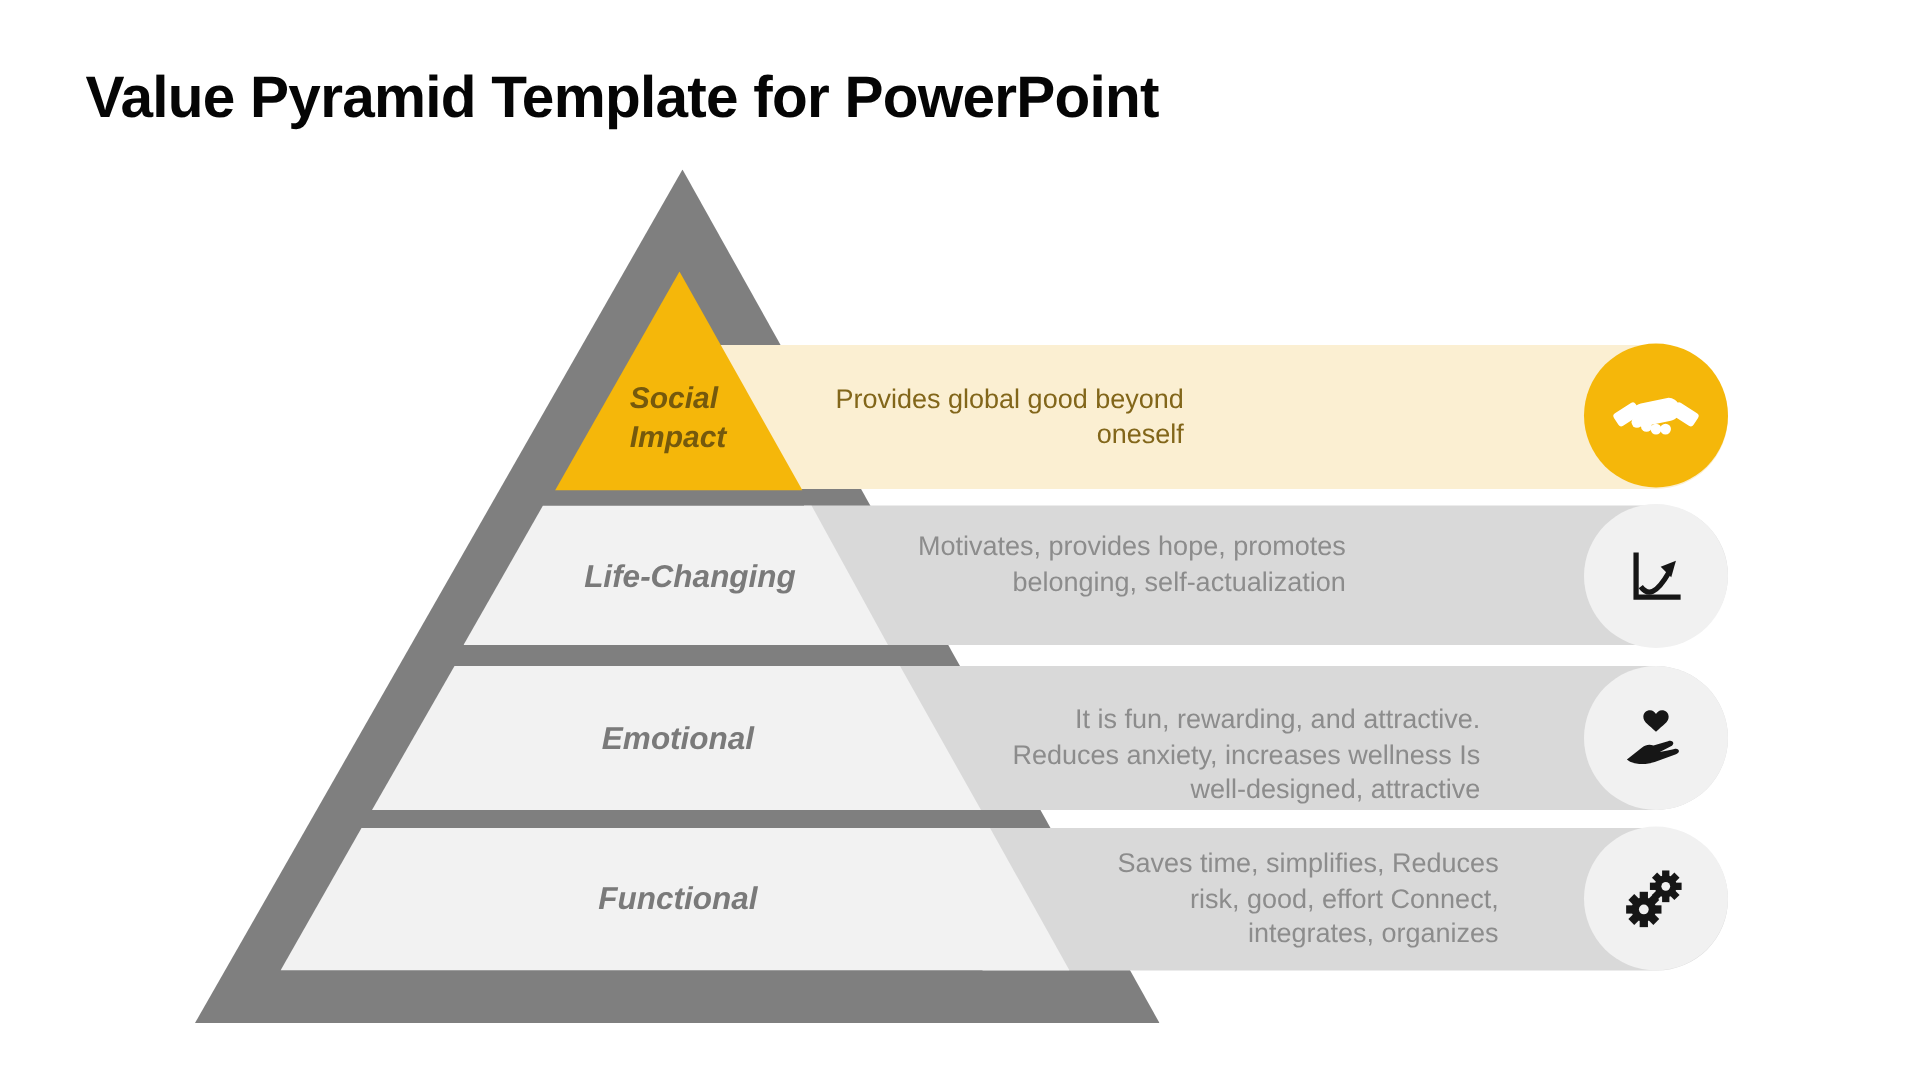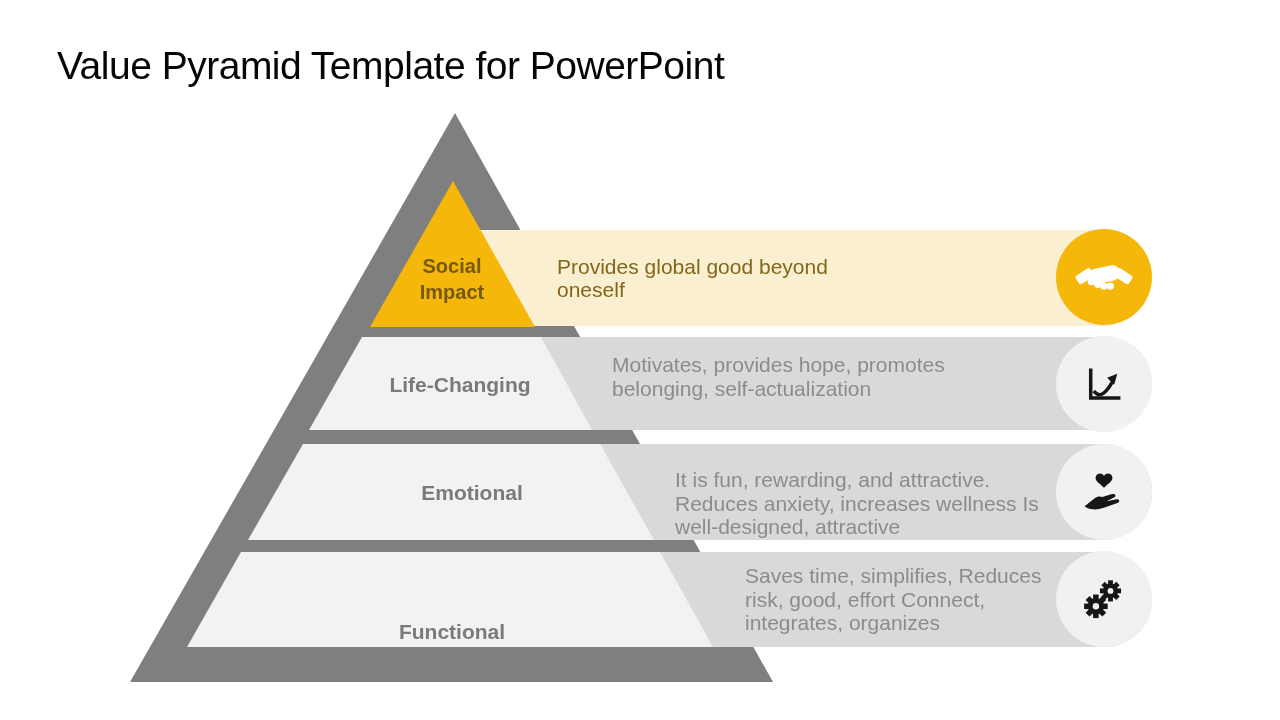"Value Pyramid Template for PowerPoint" #slide-title { font-weight: 400 -> 700 }
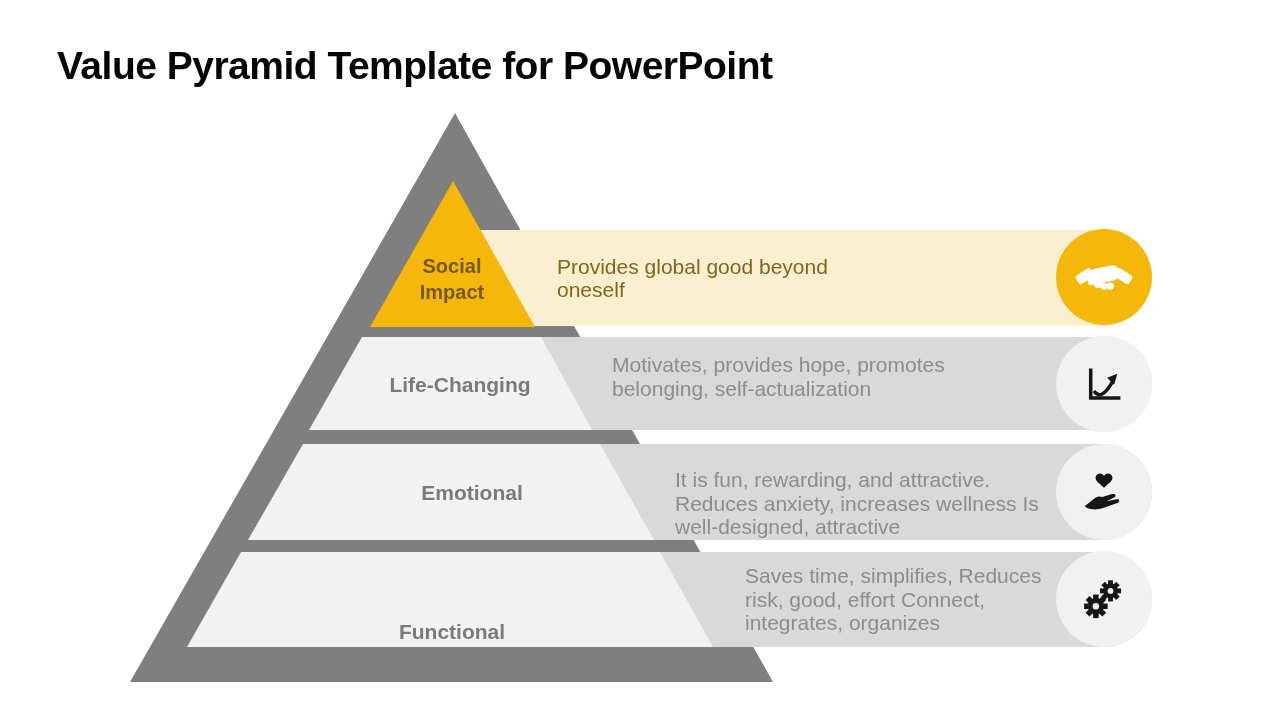"Social" .level-label { font-style: none -> italic; text-align: center -> left }
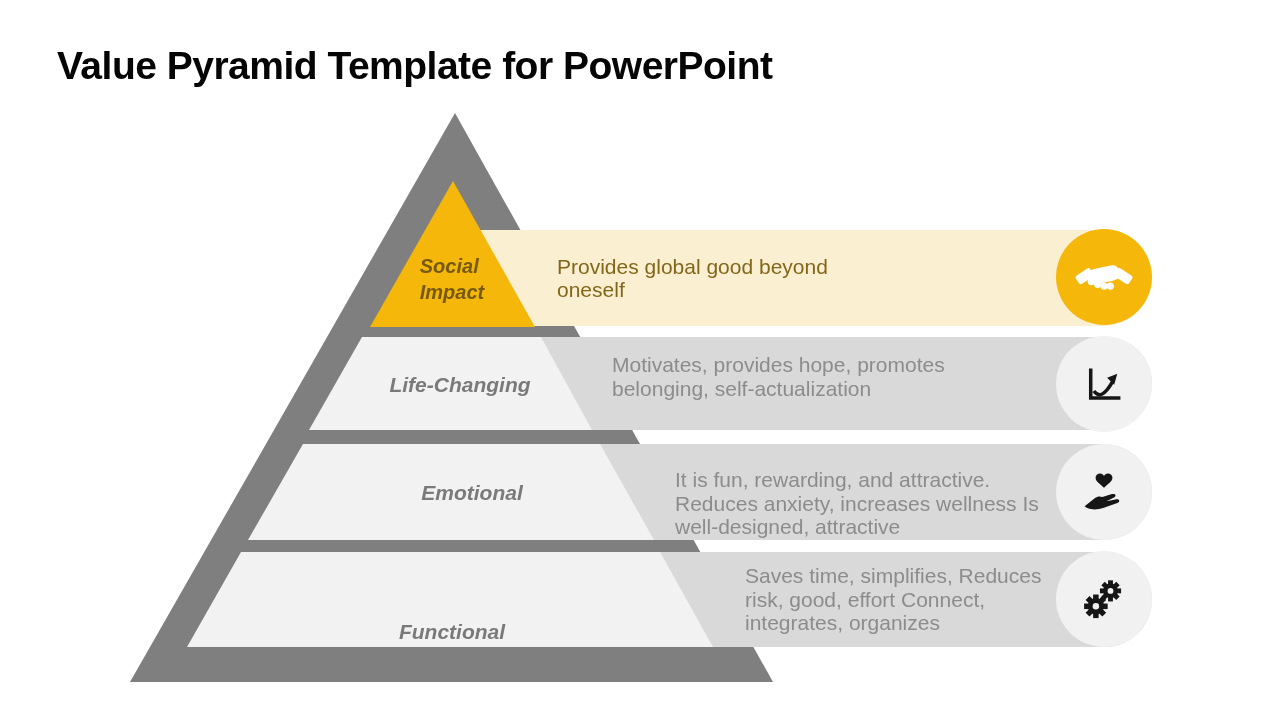"Provides global good beyond" .desc { font-size: 21px -> 18px; text-align: none -> right }
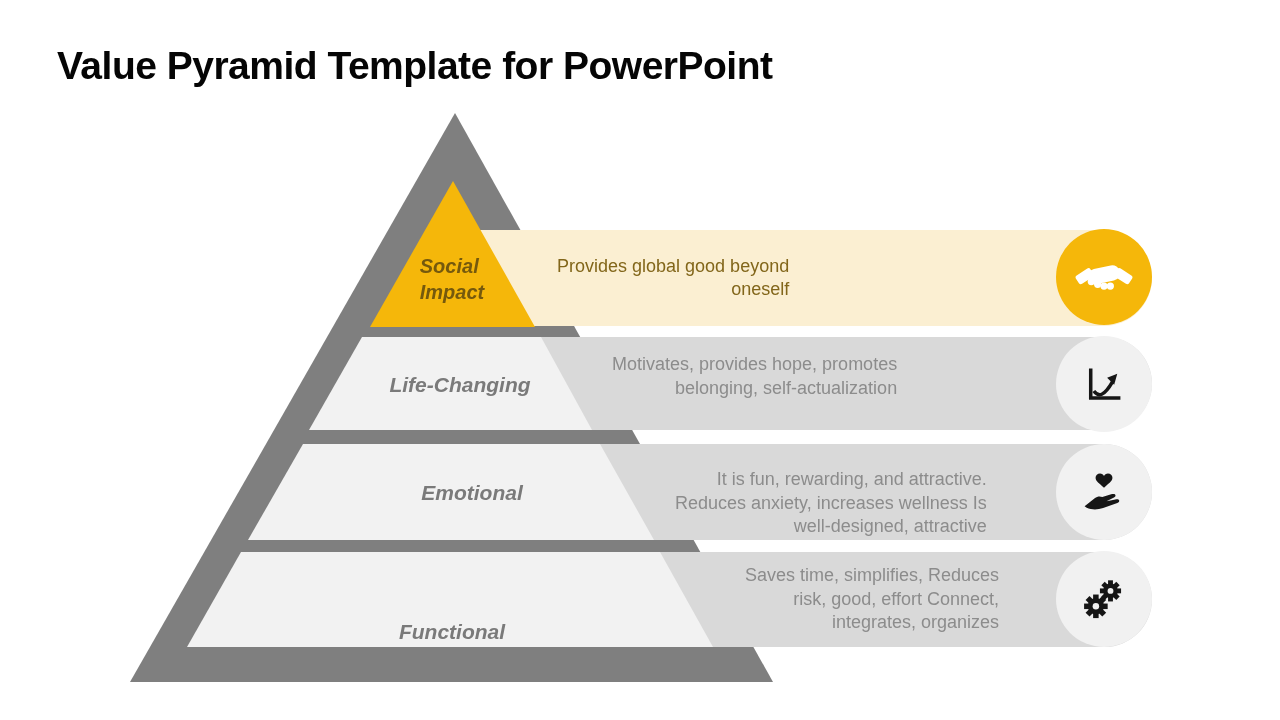"Emotional" #label-3 { margin-left: 20px -> none }
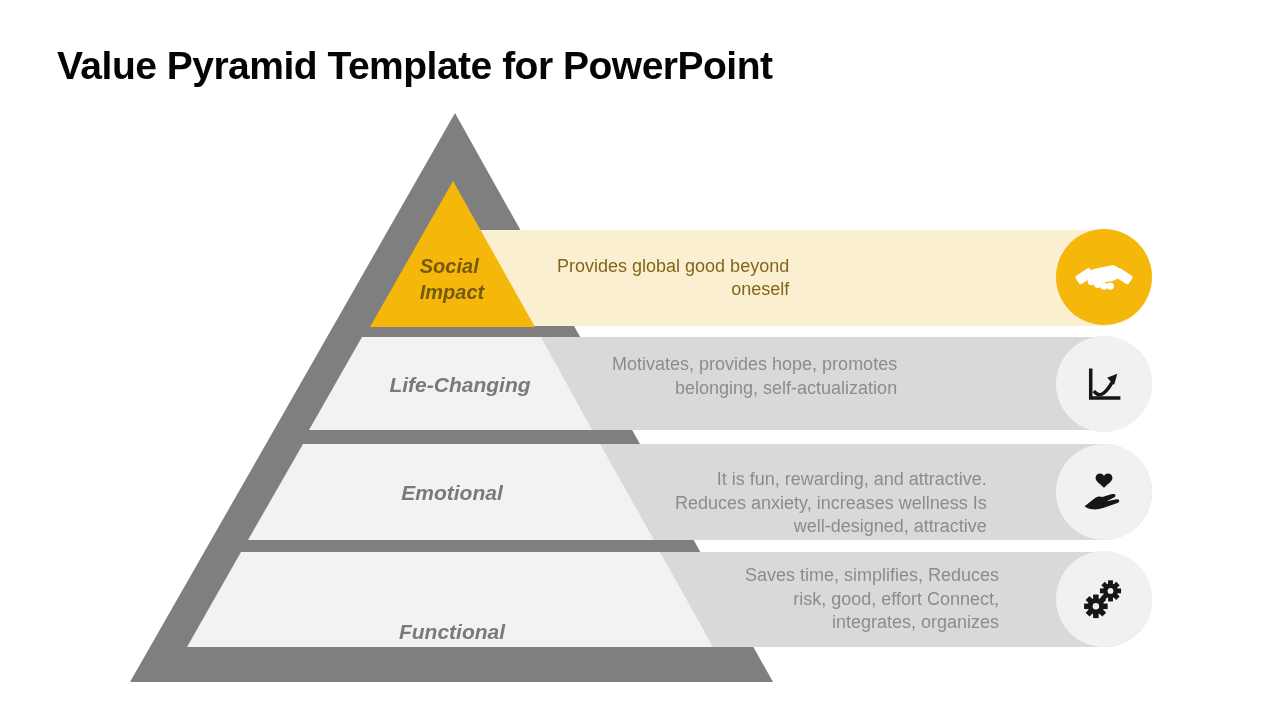"Functional" #label-4 { margin-top: 32px -> none }
